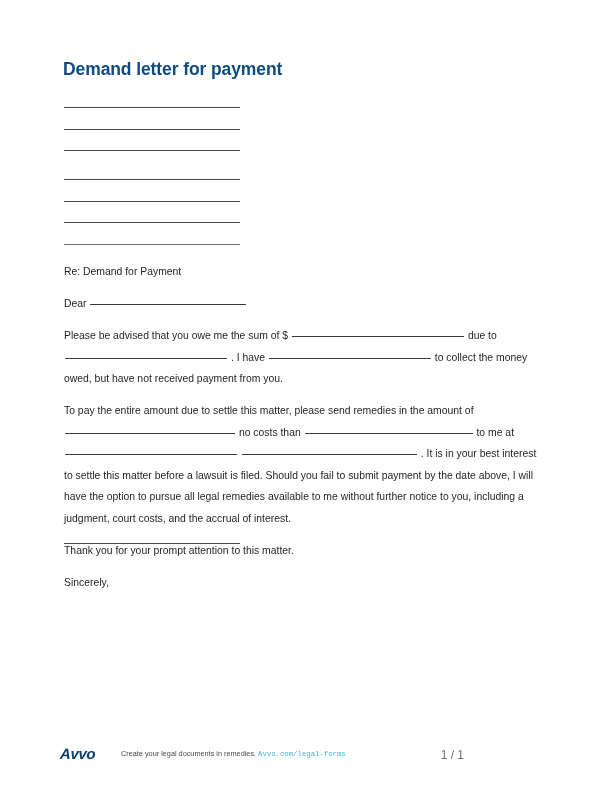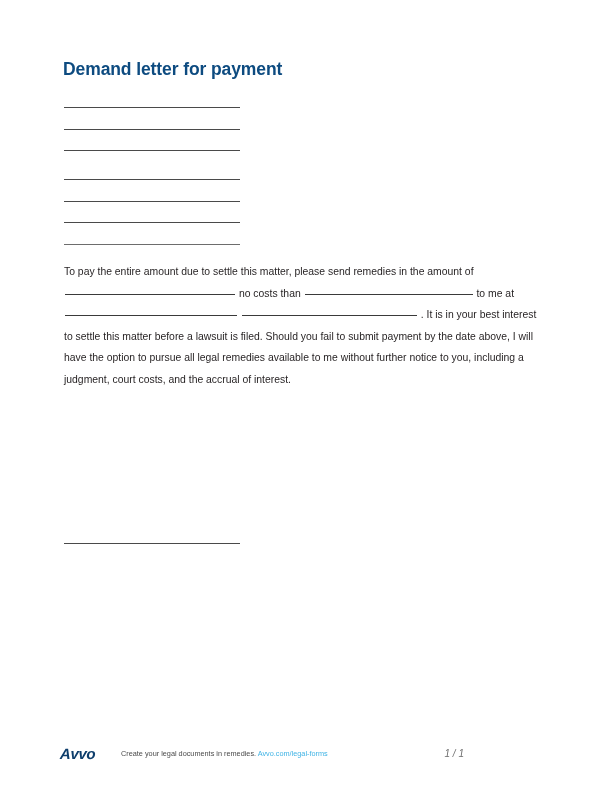"Re: Demand for Payment" p.para { html: none -> <p> <span>Re: Demand for Payment</span> </p> }
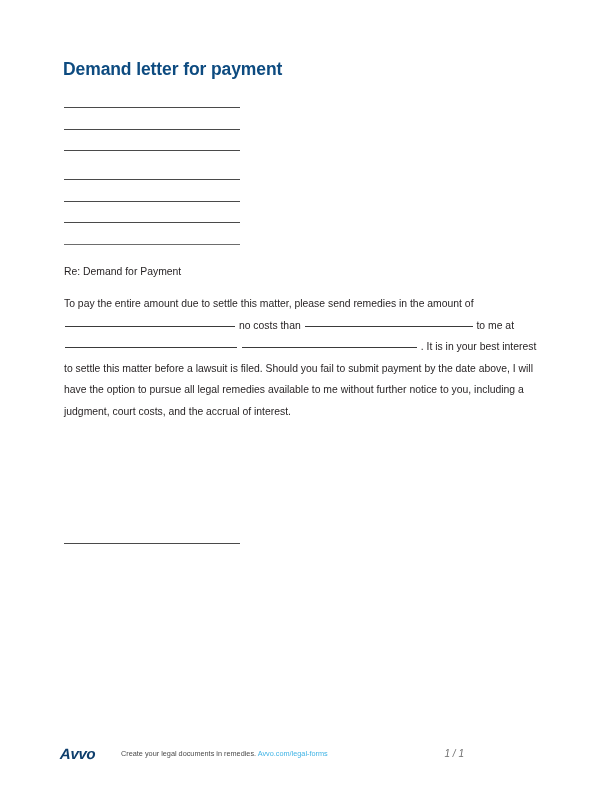"Dear" p.para { html: none -> <p> <span>Dear</span> <span></span> </p> }
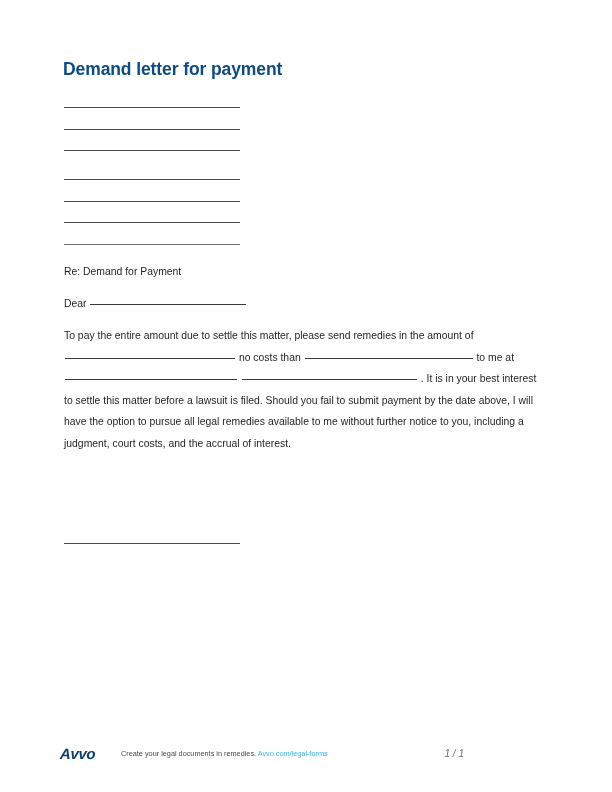"Please be advised that you" p.para { html: none -> <p> <span>Please be advised that you owe me the sum of $</span> <span></span> <span>due to</span> <span></span> <span>. I have</span> <span></span> <span>to collect the money owed, but have not received payment from you.</span> </p> }
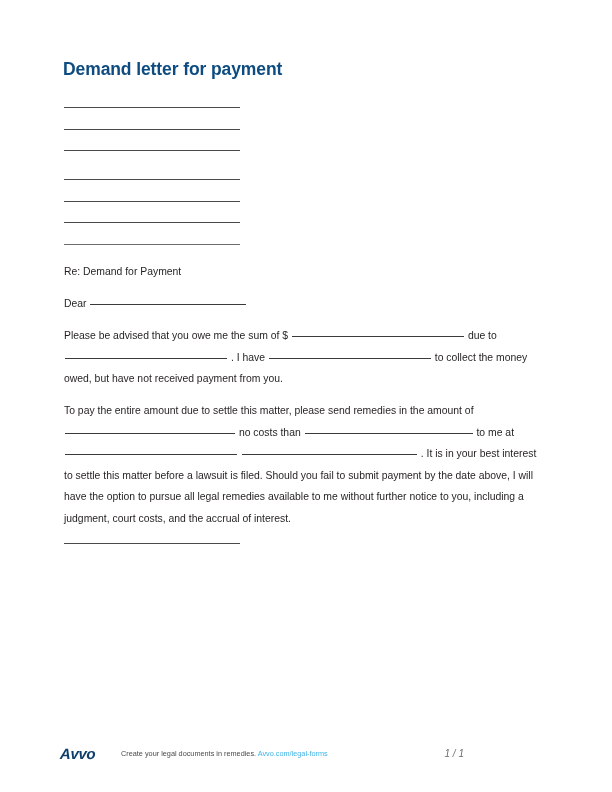"Thank you for your prompt" p.para { html: none -> <p> <span>Thank you for your prompt attention to this matter.</span> </p> }
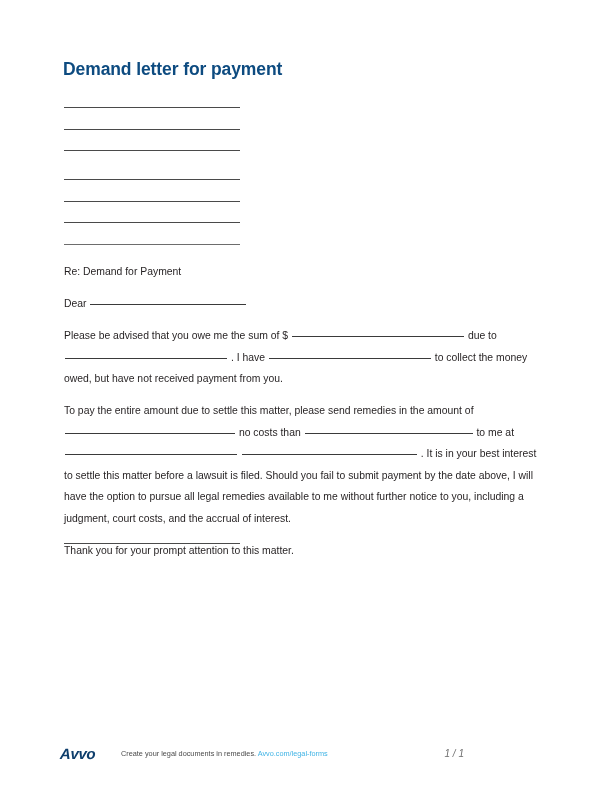"Sincerely," p.para { html: none -> <p> <span>Sincerely,</span> </p> }
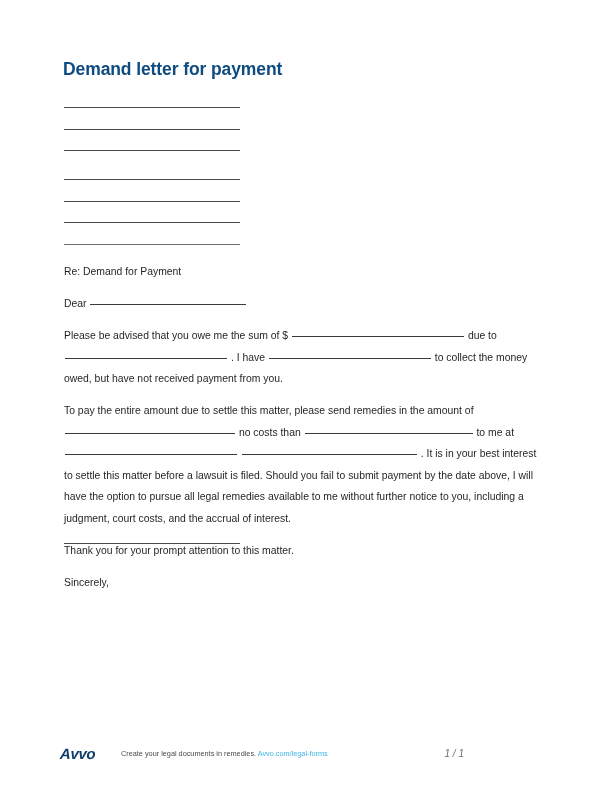"Avvo.com/legal-forms" .footer-link { font-family: none -> Liberation Mono, monospace }
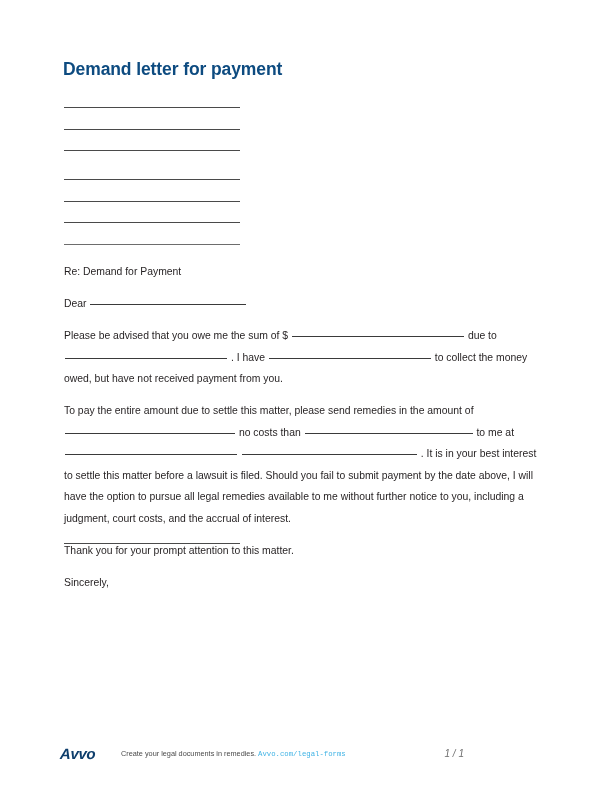"1 / 1" .footer-page { font-size: 10px -> 12px; font-style: italic -> none }
